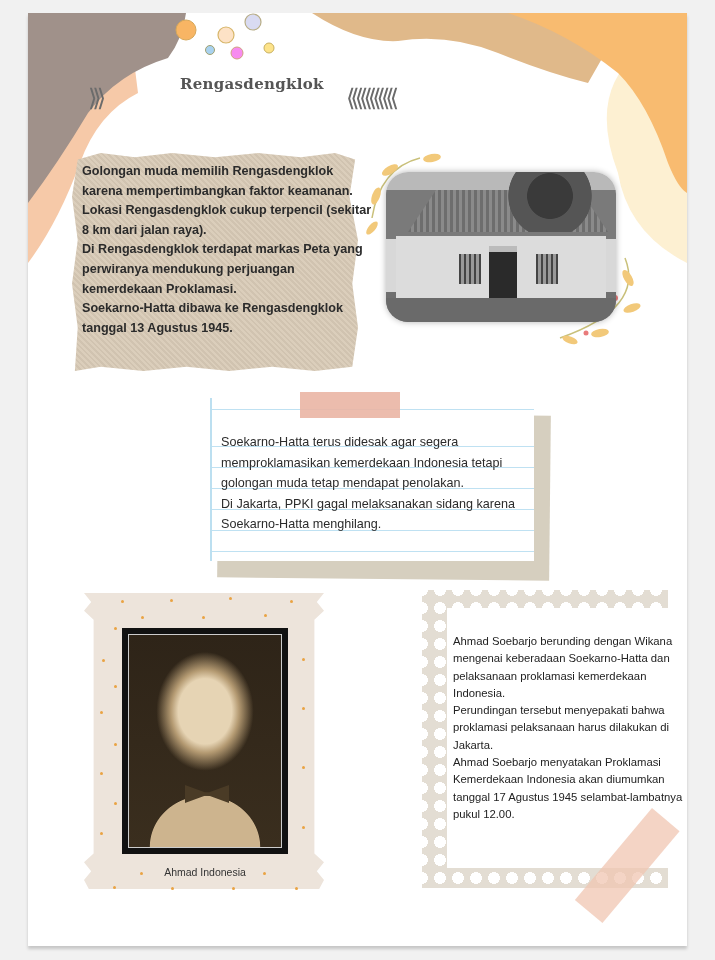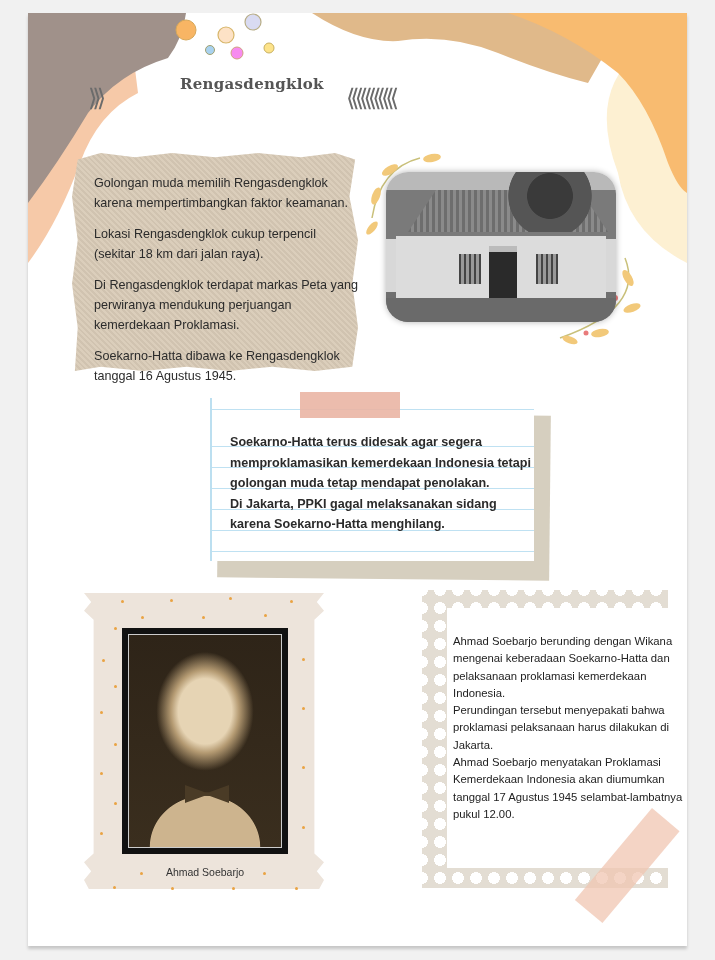"Golongan muda memilih Rengasdengklok" .torn-text p { font-weight: none -> bold; margin: 12px -> 0 }
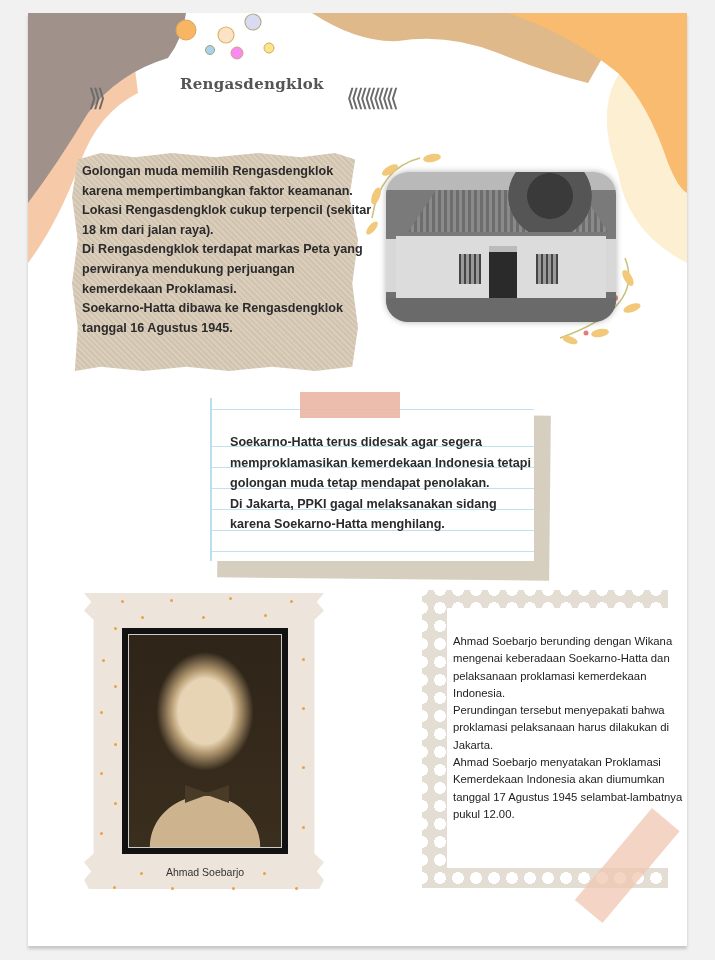"Lokasi Rengasdengklok cukup terpencil" p { text: 18 -> 8 }
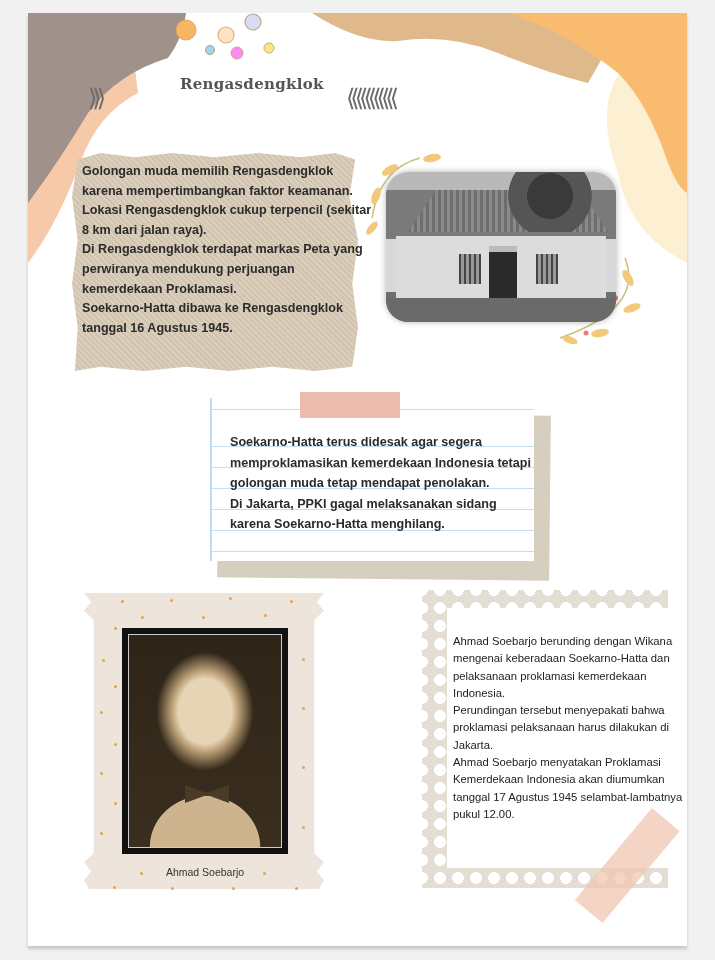"Soekarno-Hatta dibawa ke Rengasdengklok" p { text: 16 -> 13 }
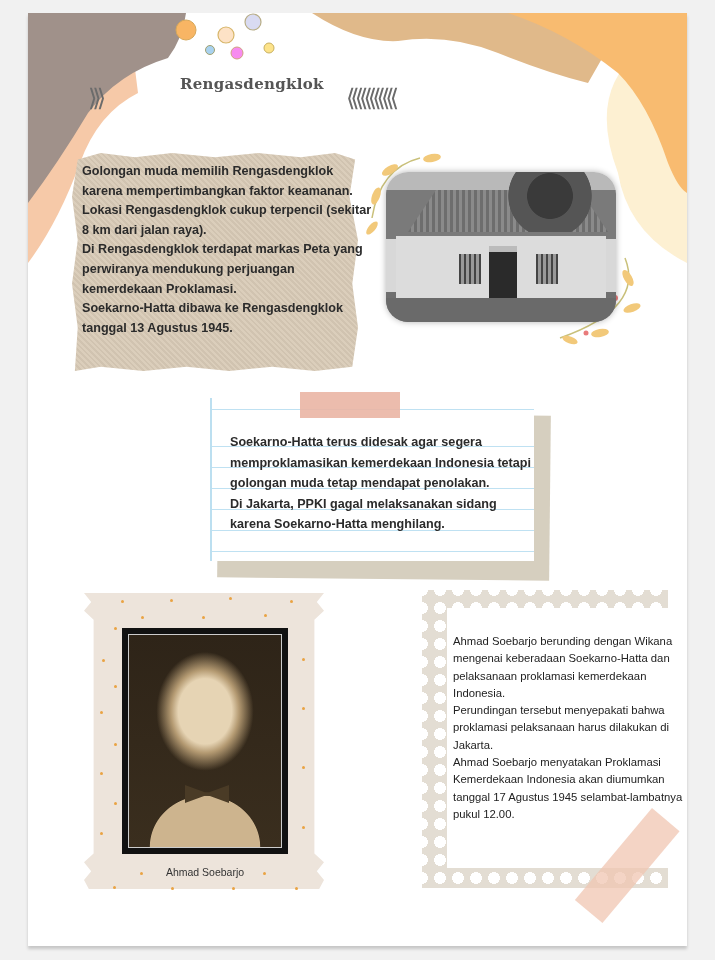"Soekarno-Hatta terus didesak agar segera" div.note-text { font-weight: bold -> none; left: 230px -> 221px }
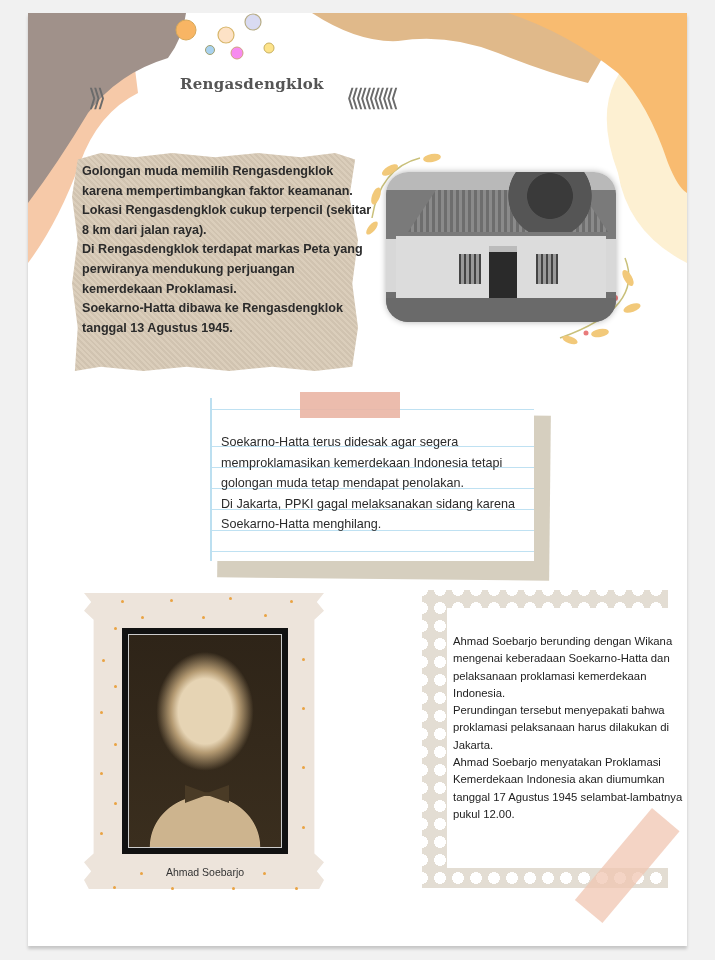"Ahmad Soebarjo" div.caption { text: Soebarjo -> Indonesia }
